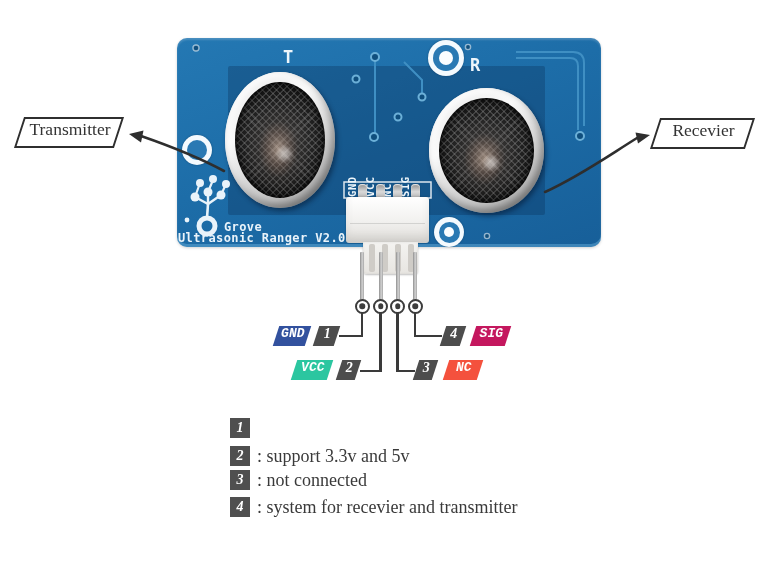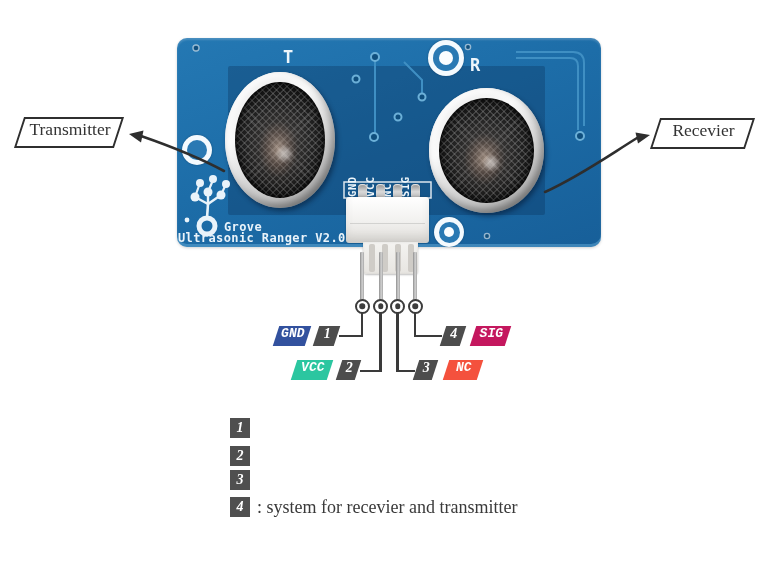": support 3.3v and 5v" div.legend-txt { html: none -> <div>: support 3.3v and 5v</div> }
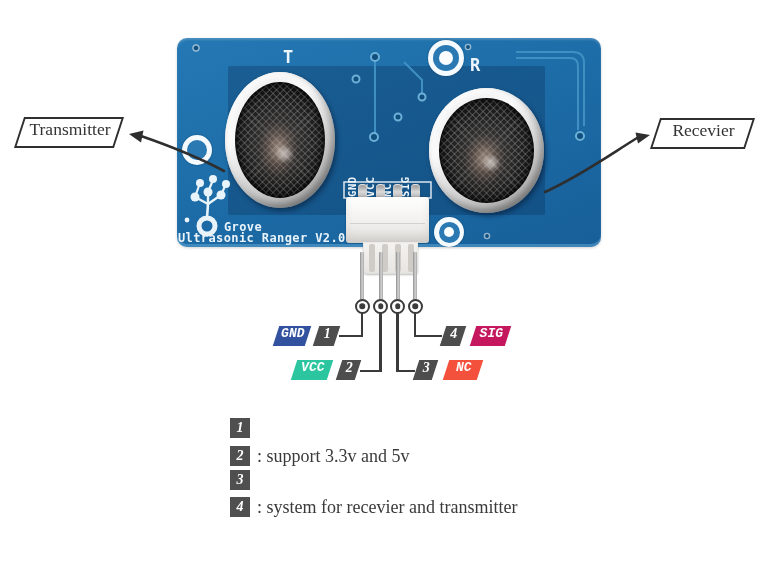": not connected" div.legend-txt { html: none -> <div>: not connected</div> }
